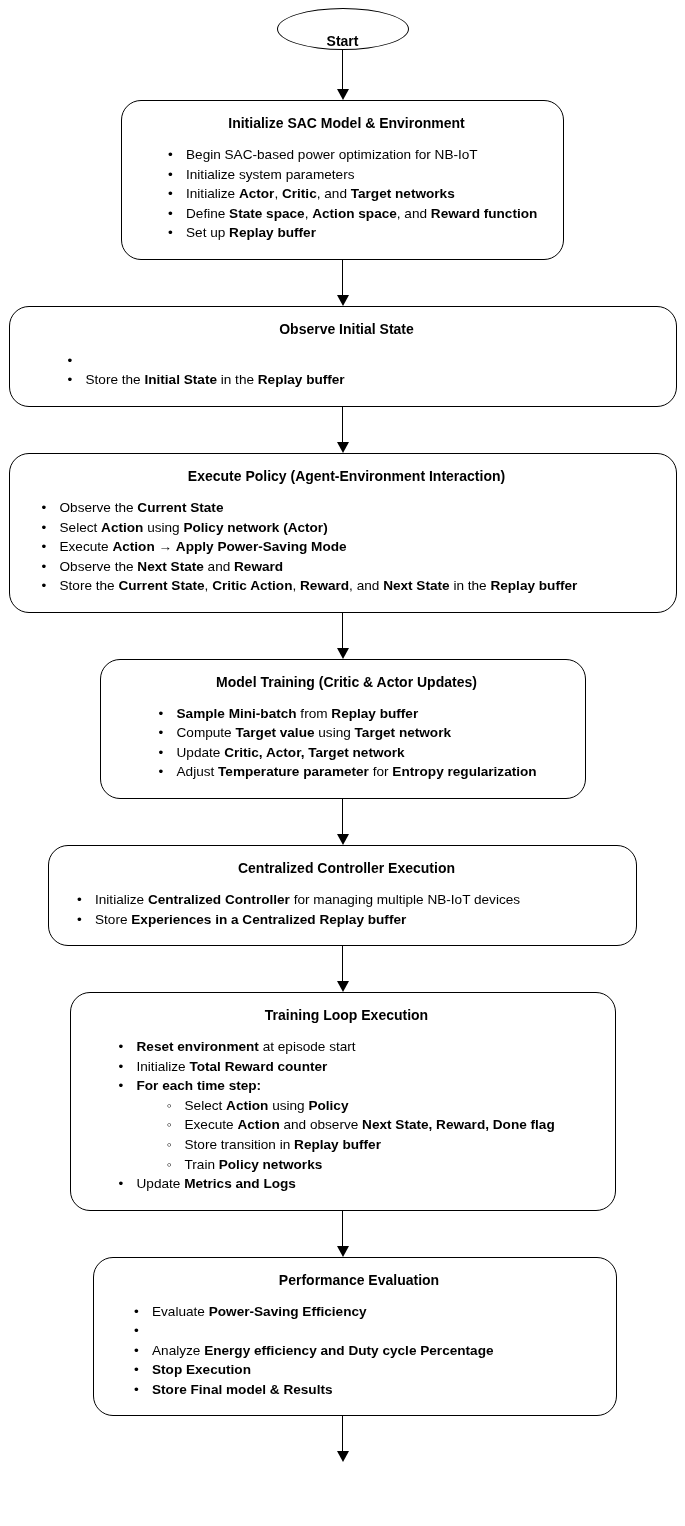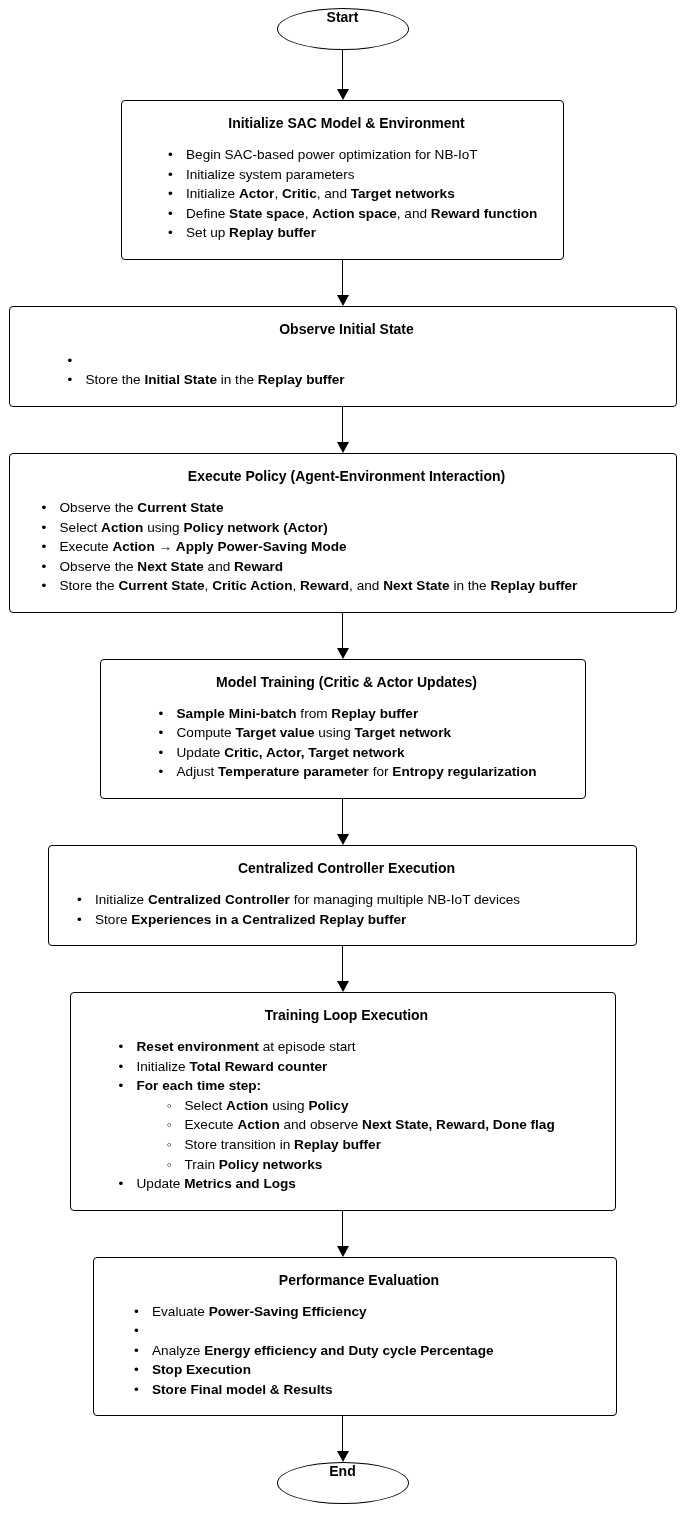"Start" .terminal { align-items: flex-start -> flex-end }
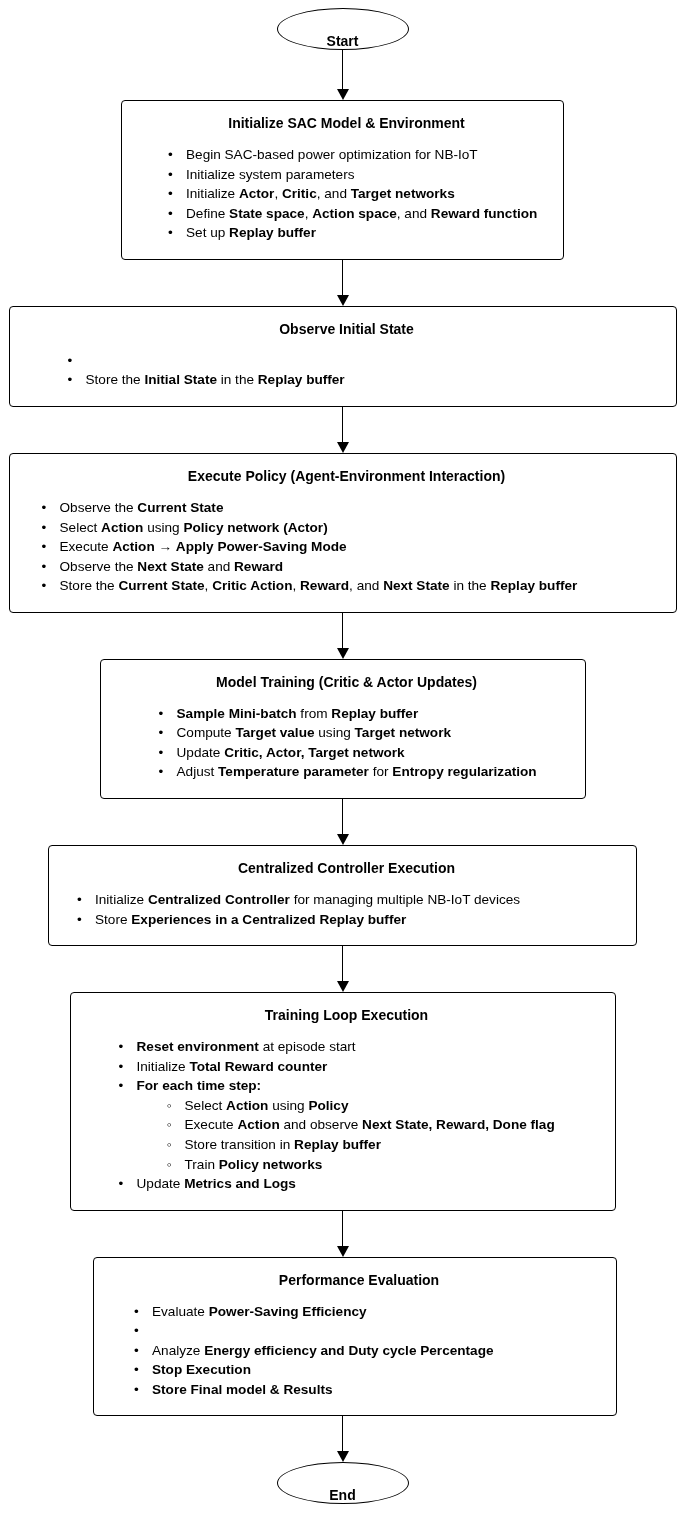"Initialize SAC Model & Environment" .node { border-radius: 4px -> 20px }
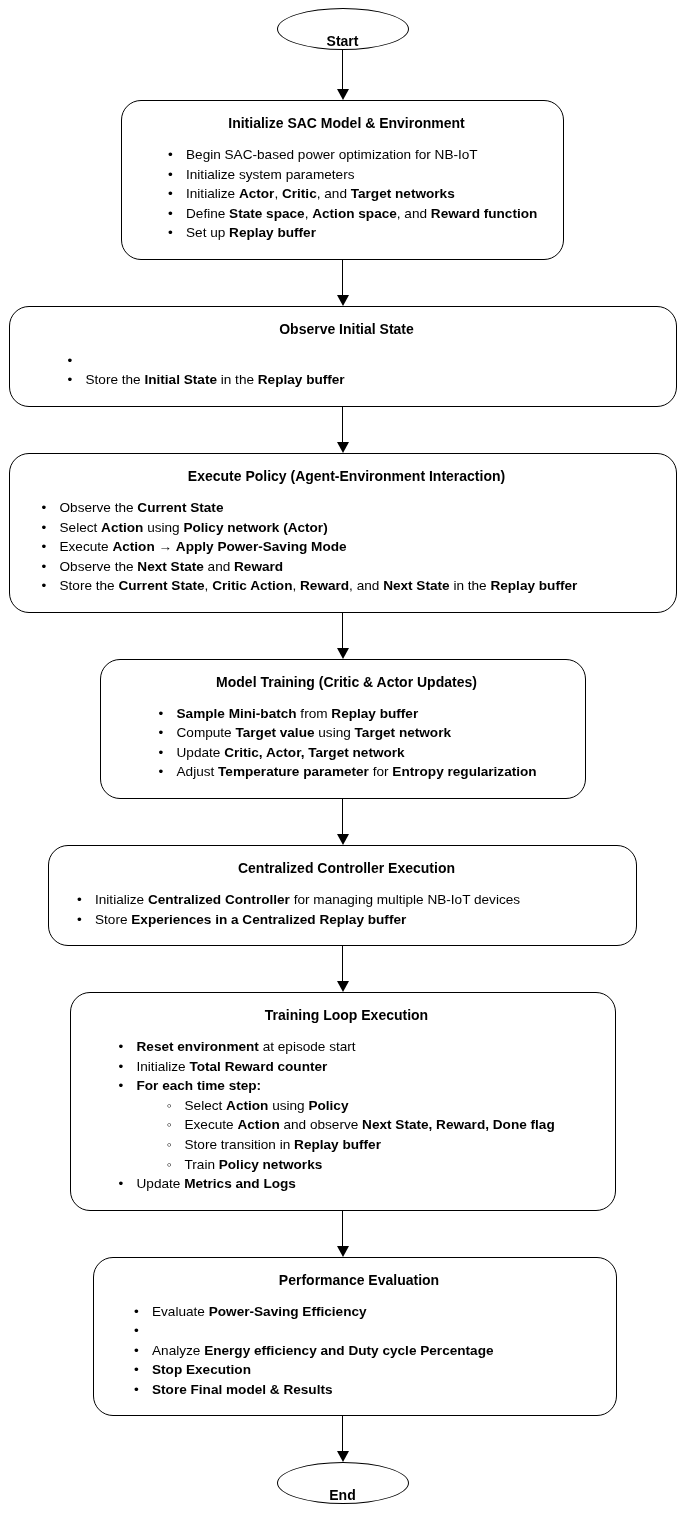"End" div.terminal { html: <div> <span>End</span> </div> -> none }
